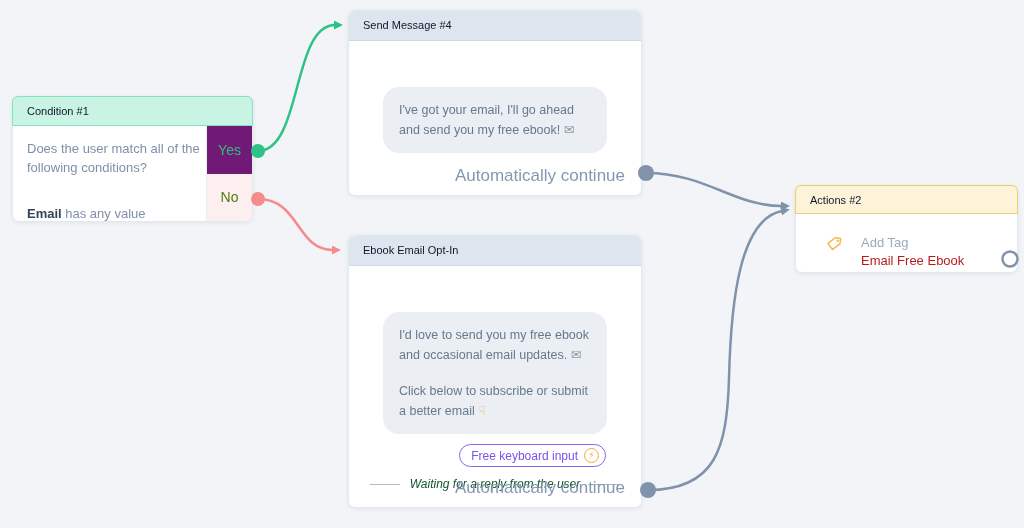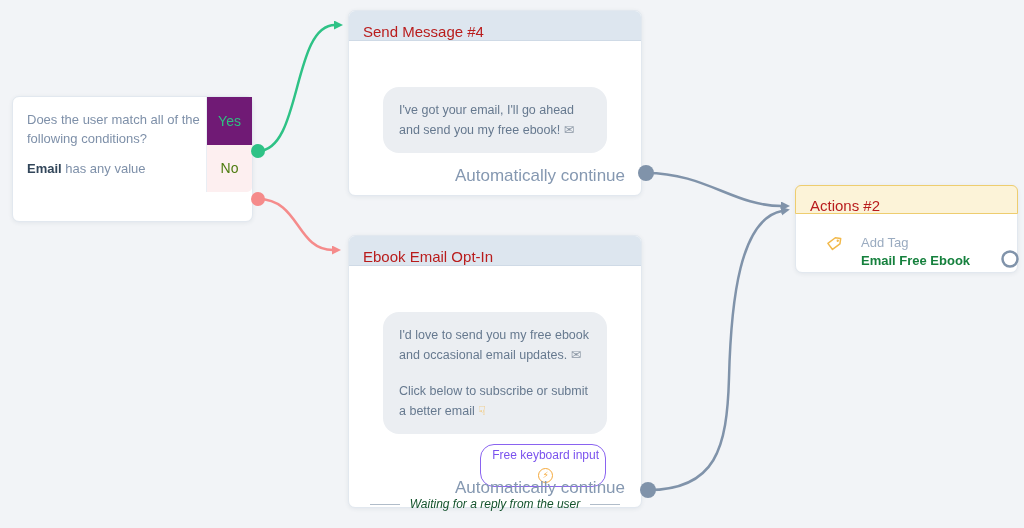"Send Message #4" .node-header { color: #b91c1c -> #0f172a; font-size: 15px -> 11px; padding: 6px 14px -> 0 14px }
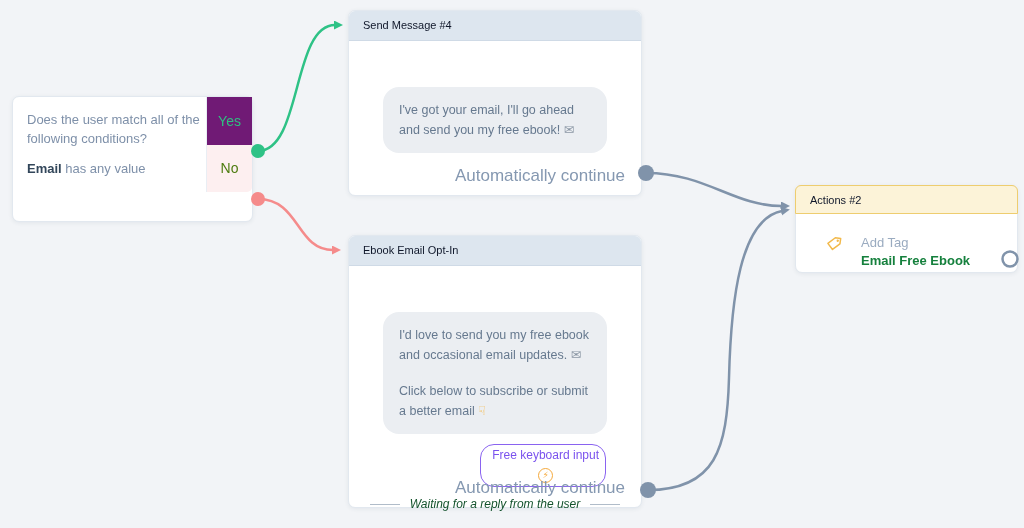"Condition #1" div.node-header { html: none -> <div>Condition #1</div> }
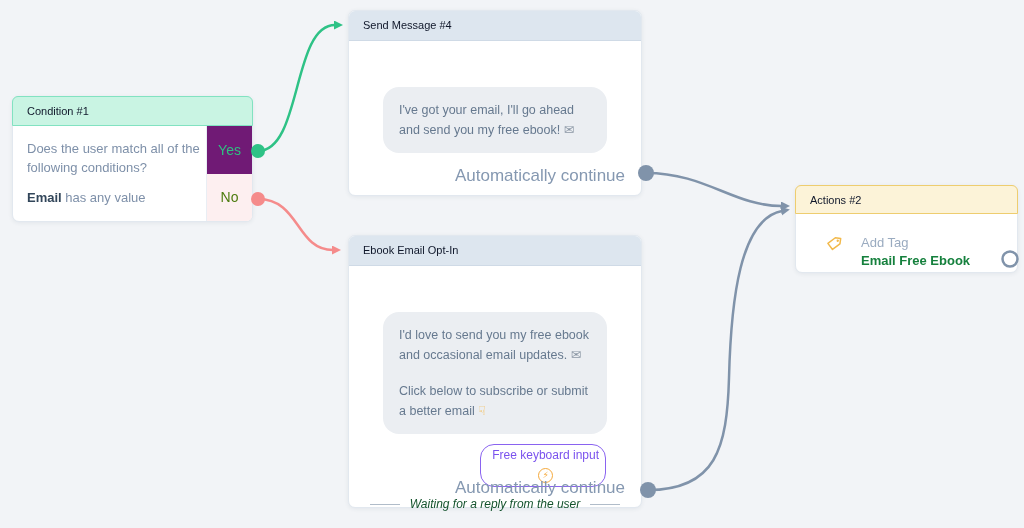"Email has any value" .condition-rule { margin-top: 11px -> 27px }
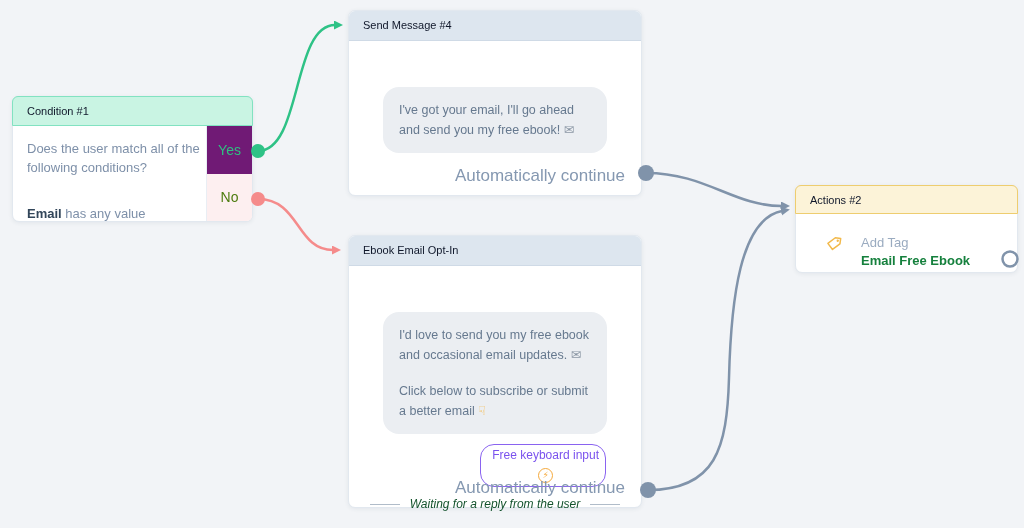"Email Free Ebook" .action-value { color: #15803d -> #b91c1c; font-weight: bold -> none }
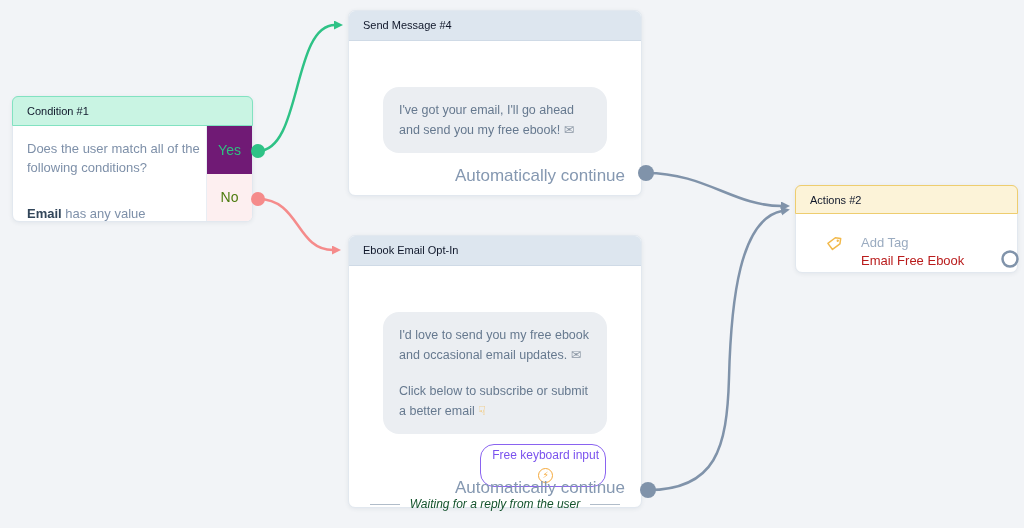"Free keyboard input" .quick-reply { flex-direction: column -> none }
